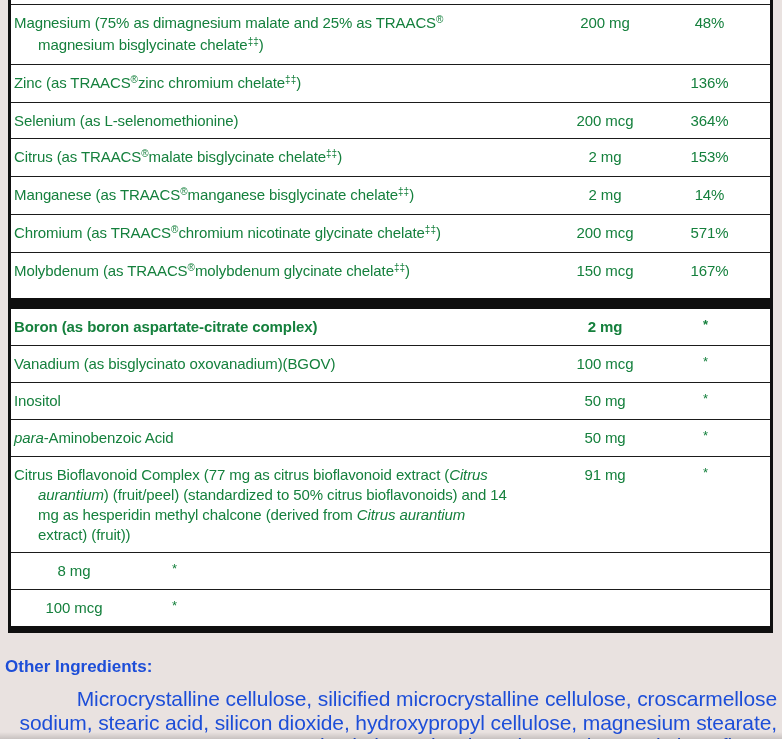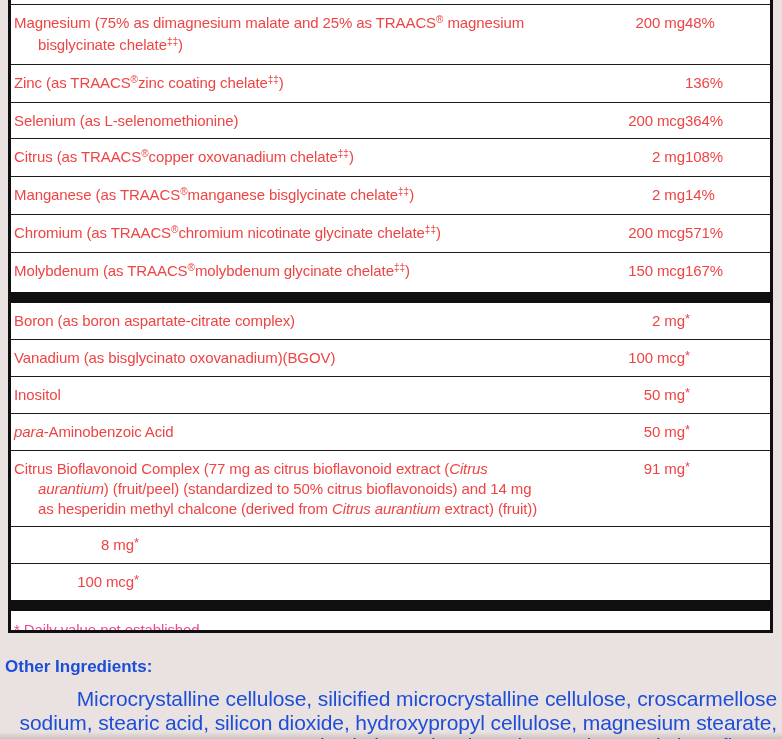"Magnesium (75% as dimagnesium malate" .row { color: #ef4444 -> #15803d; gap: none -> 20px }
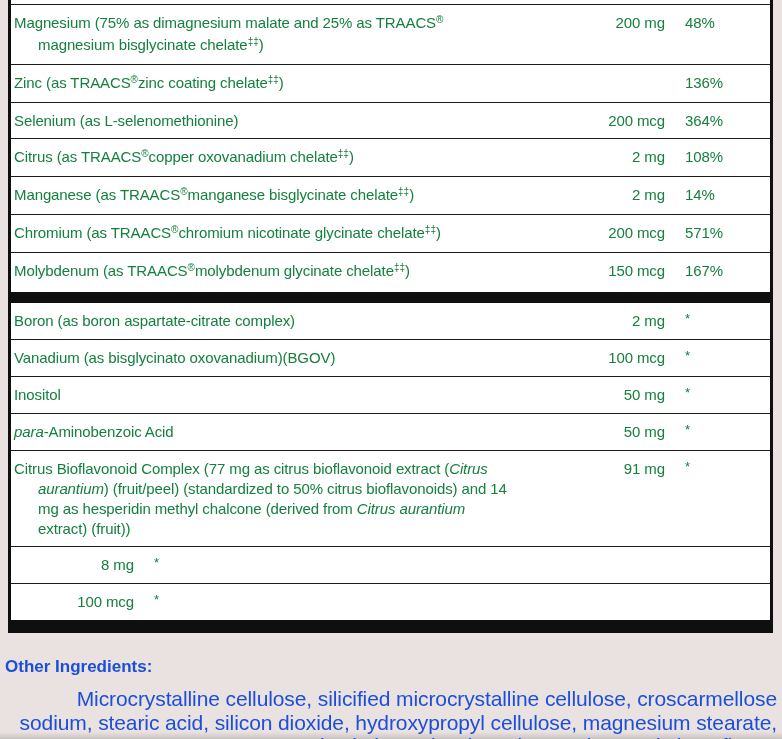"200 mg" .row .amount { text-align: right -> center }
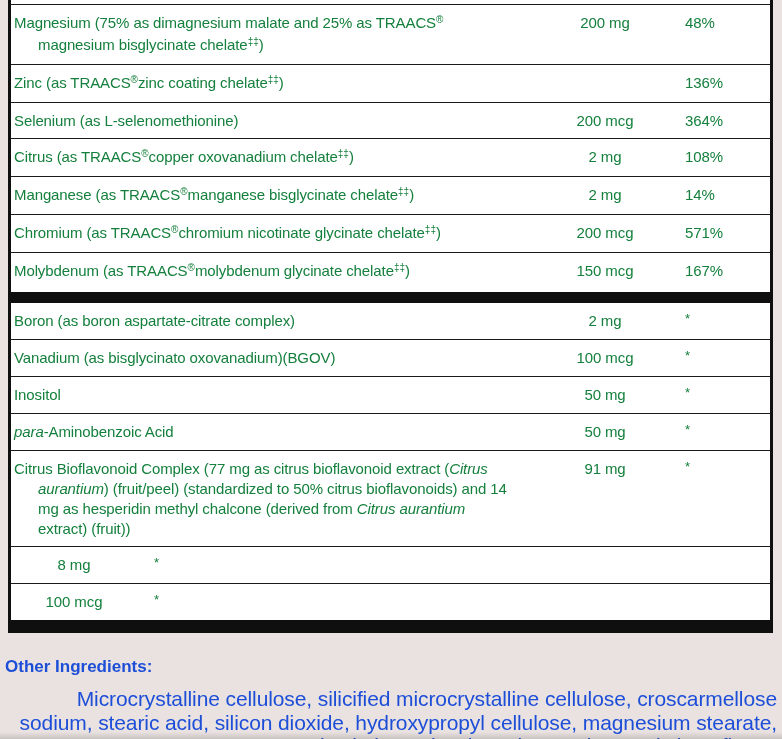"48%" .row .dv { text-align: left -> center }
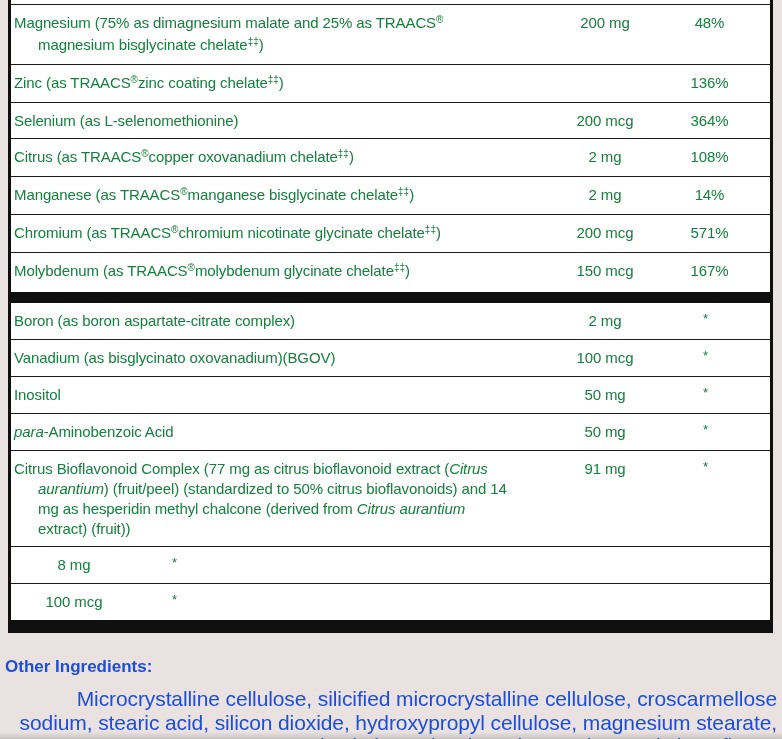"zinc coating chelate" span { text: coating -> chromium }
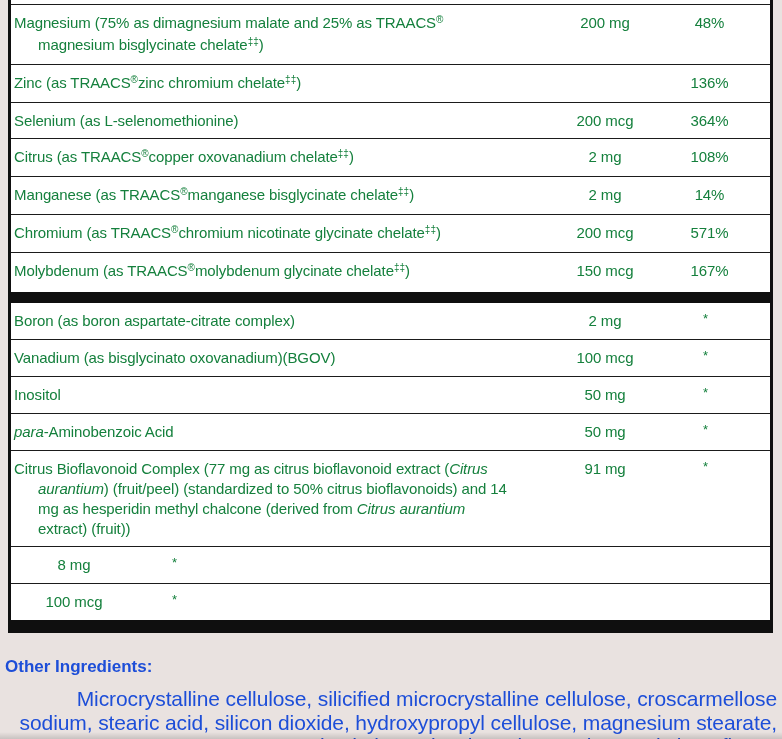"copper oxovanadium chelate" span { text: copper oxovanadium -> malate bisglycinate }
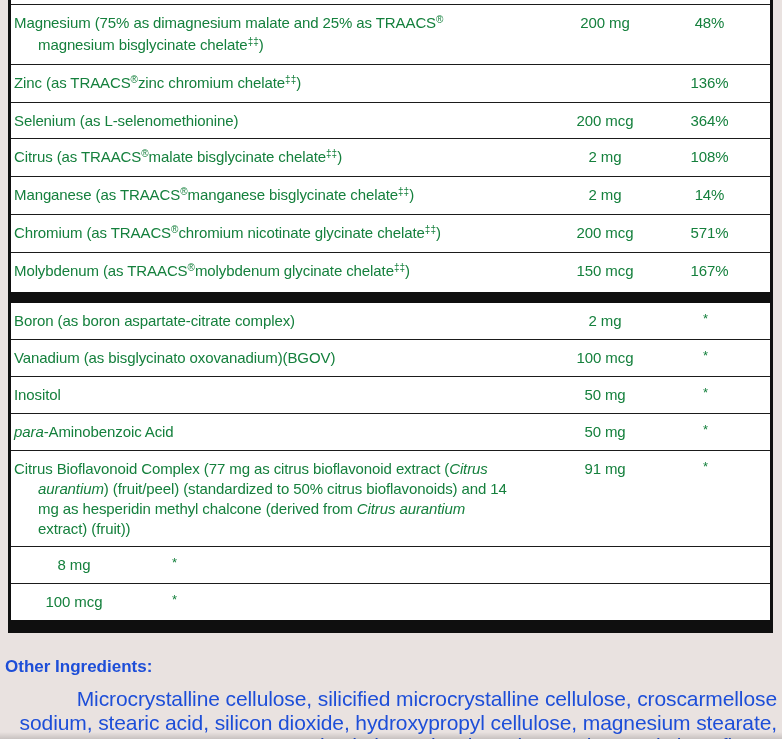"108%" div.dv { text: 108% -> 153% }
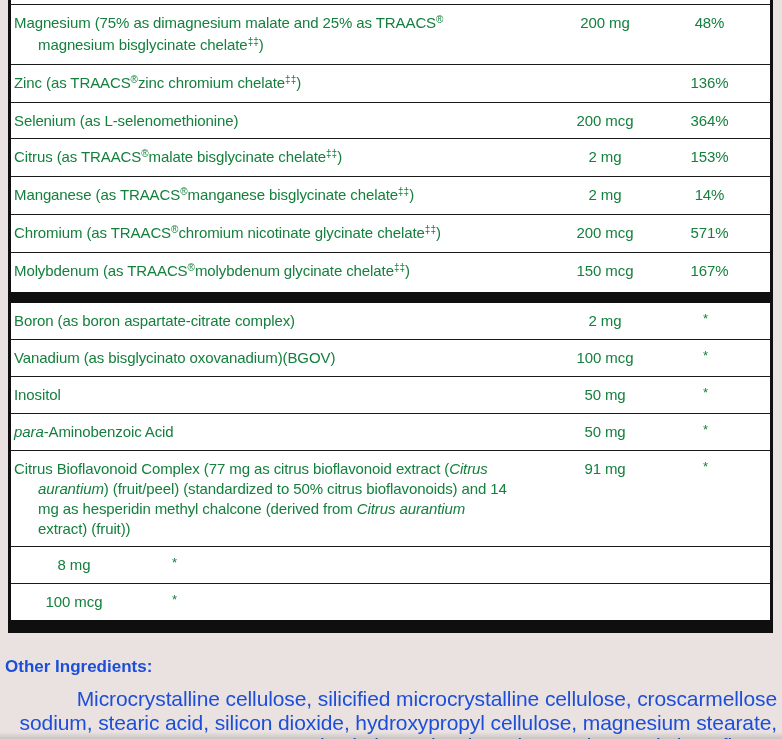"Molybdenum (as TRAACS®molybdenum" div.row { padding-bottom: 9px -> 15px }
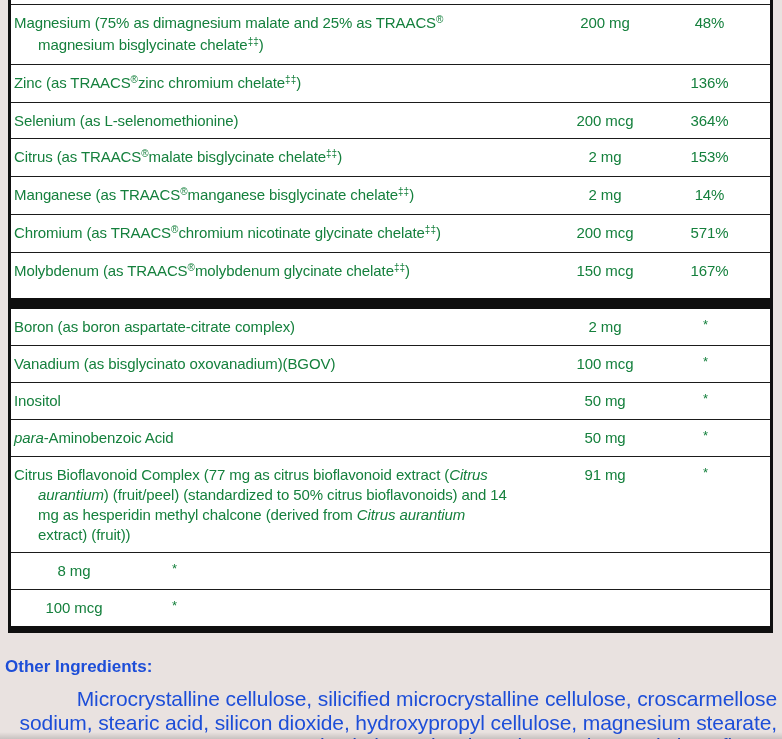"Boron (as boron aspartate-citrate" .divider + .row { font-weight: none -> bold }
